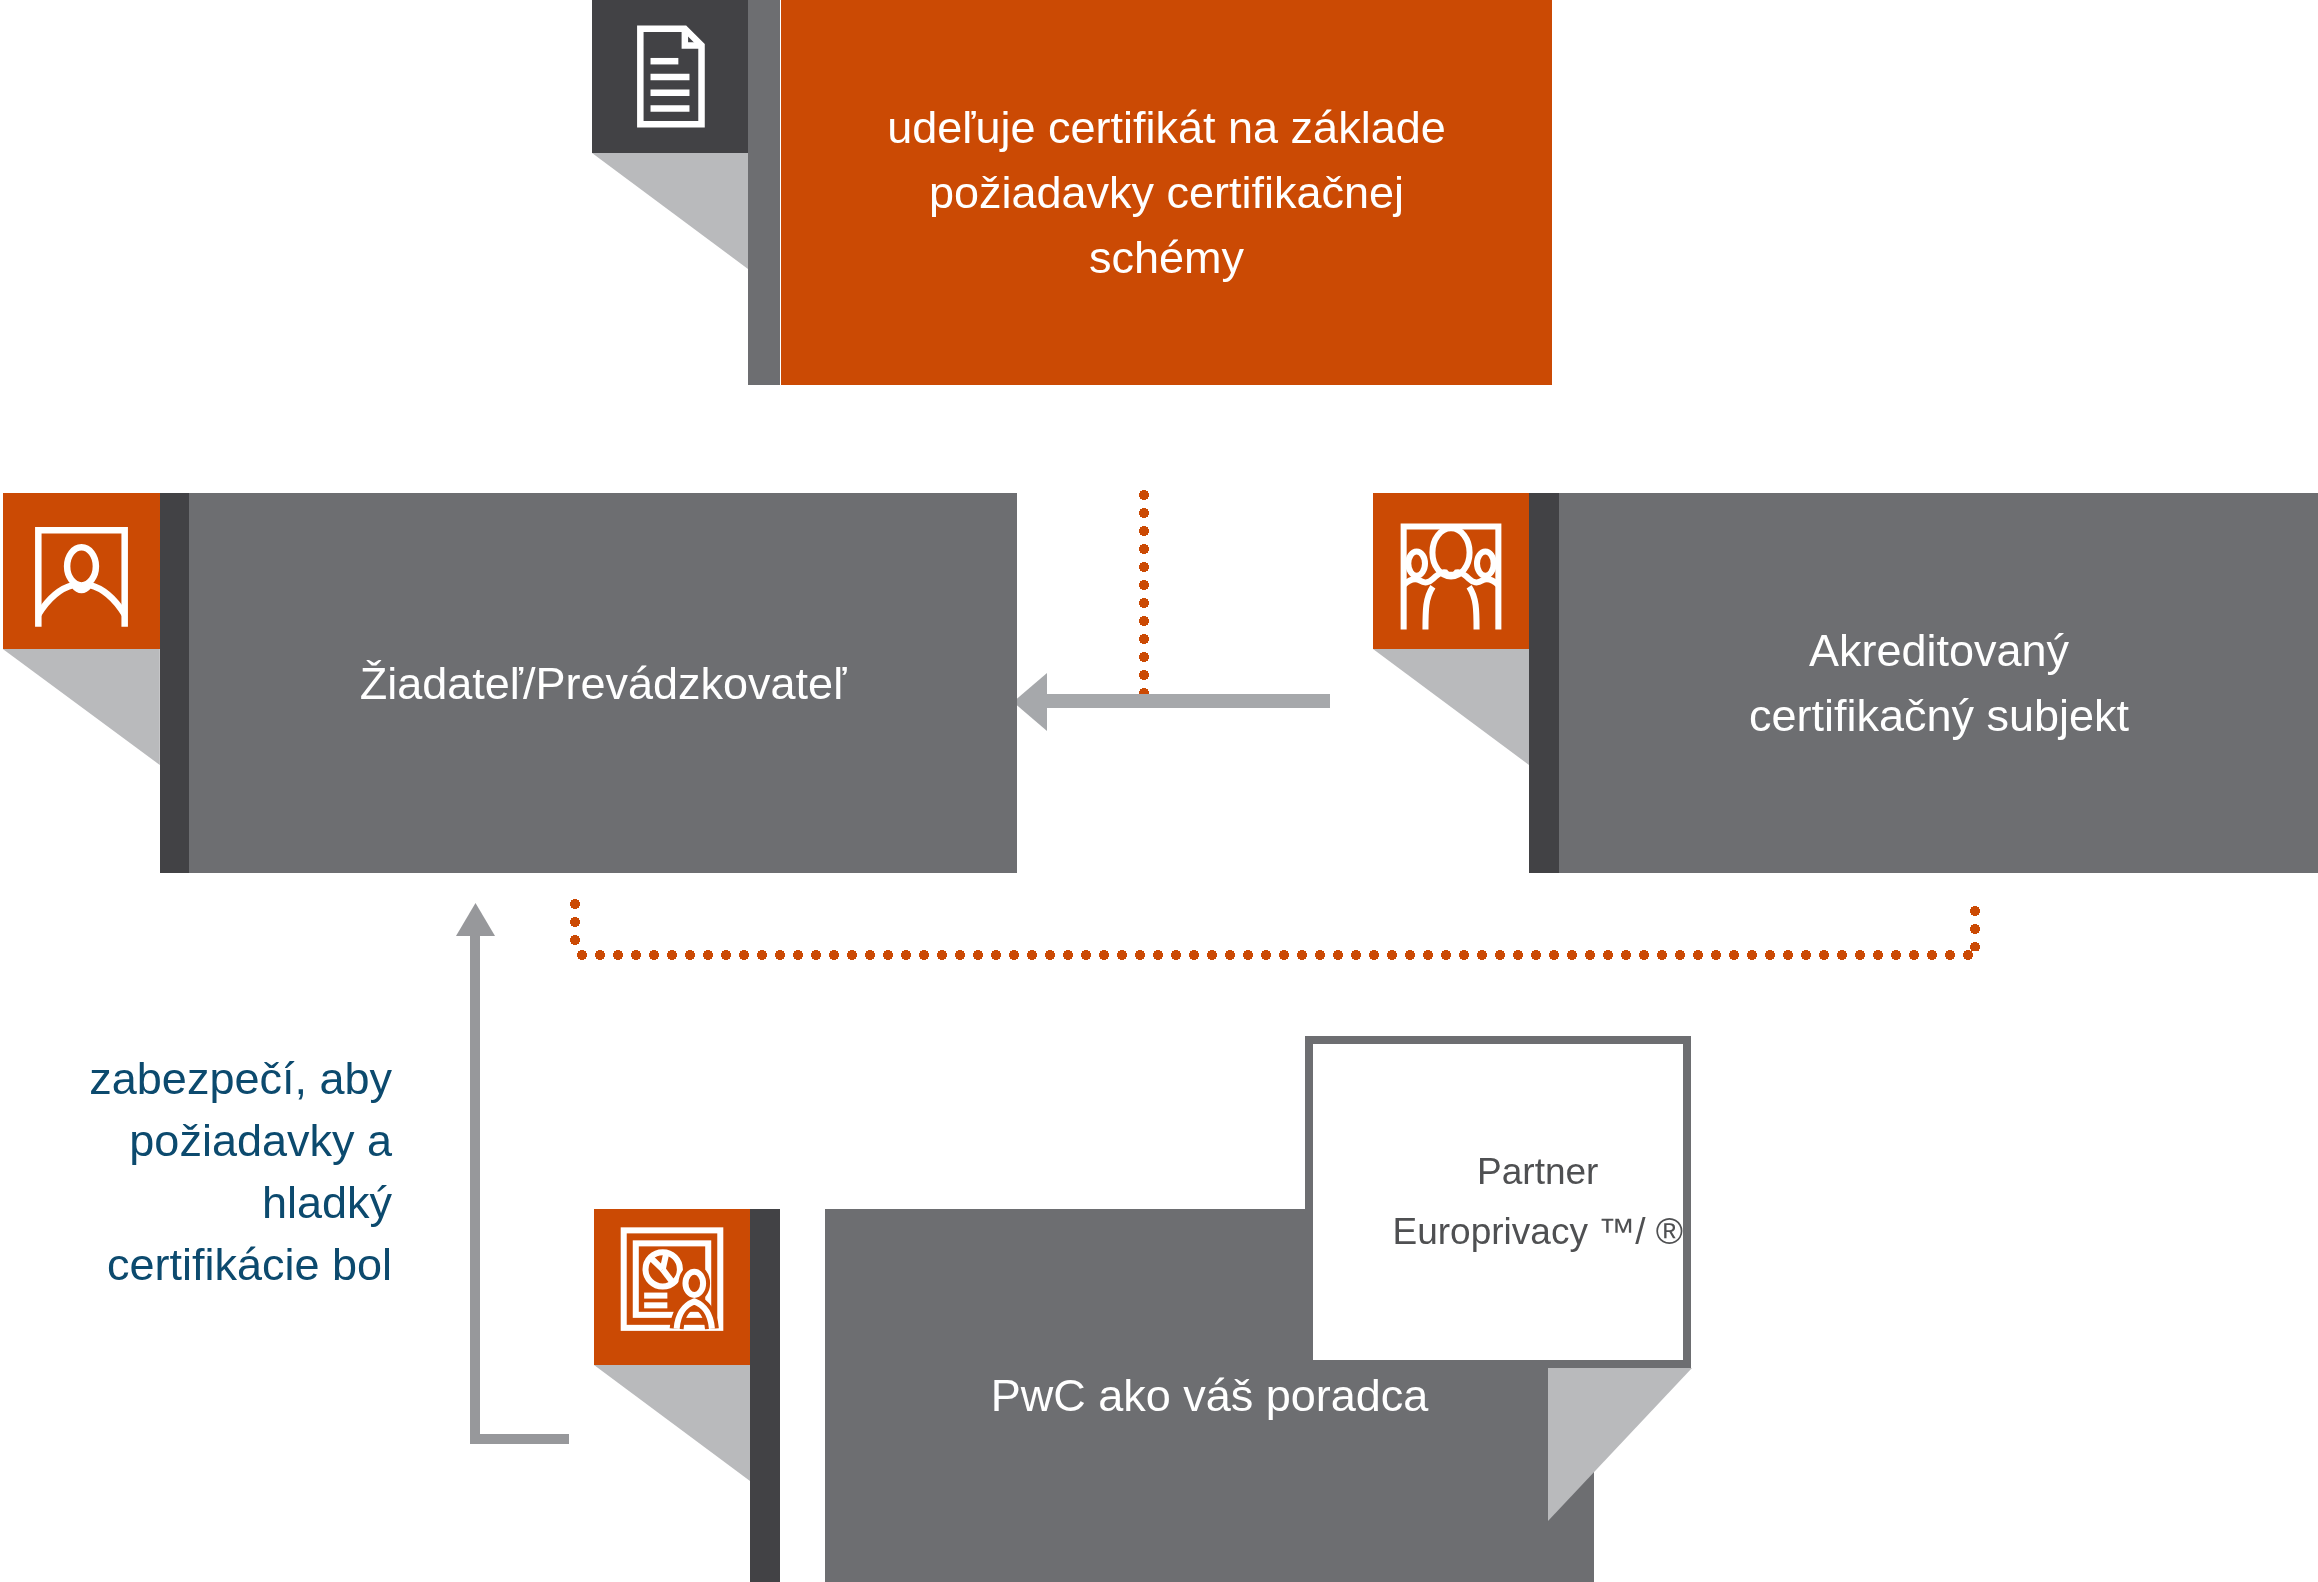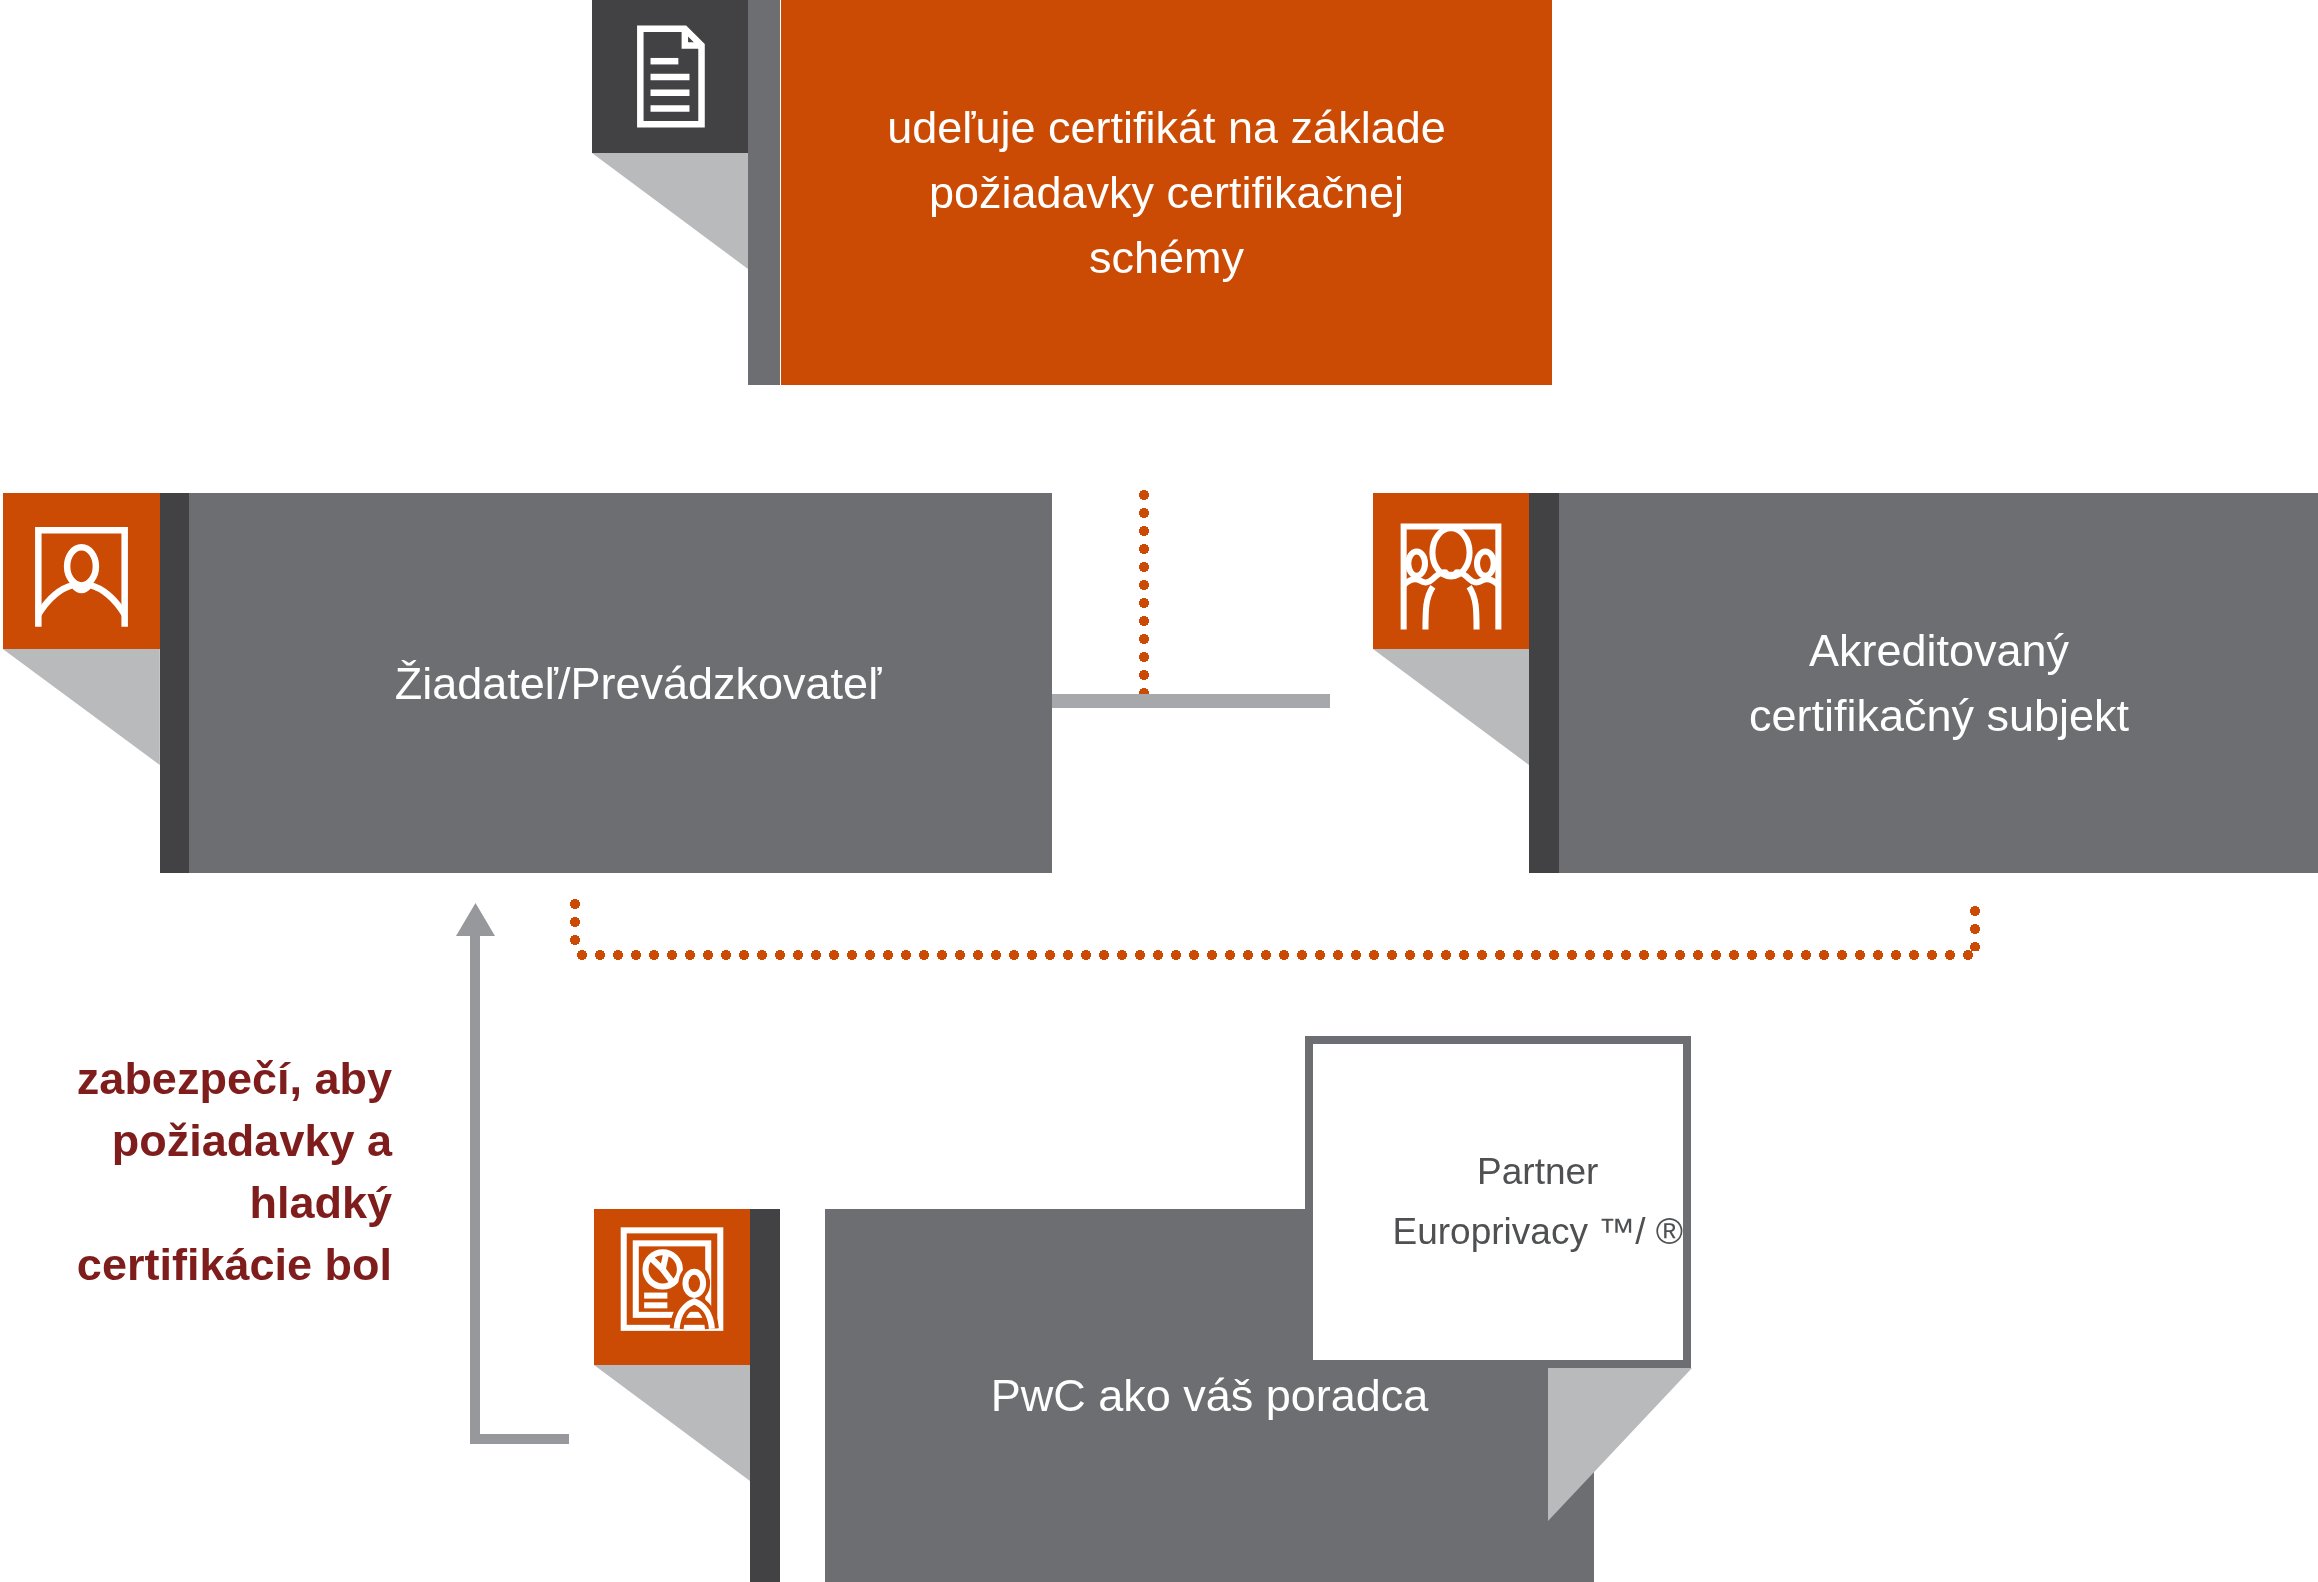"Žiadateľ/Prevádzkovateľ" #app-box { padding-left: 35px -> none }
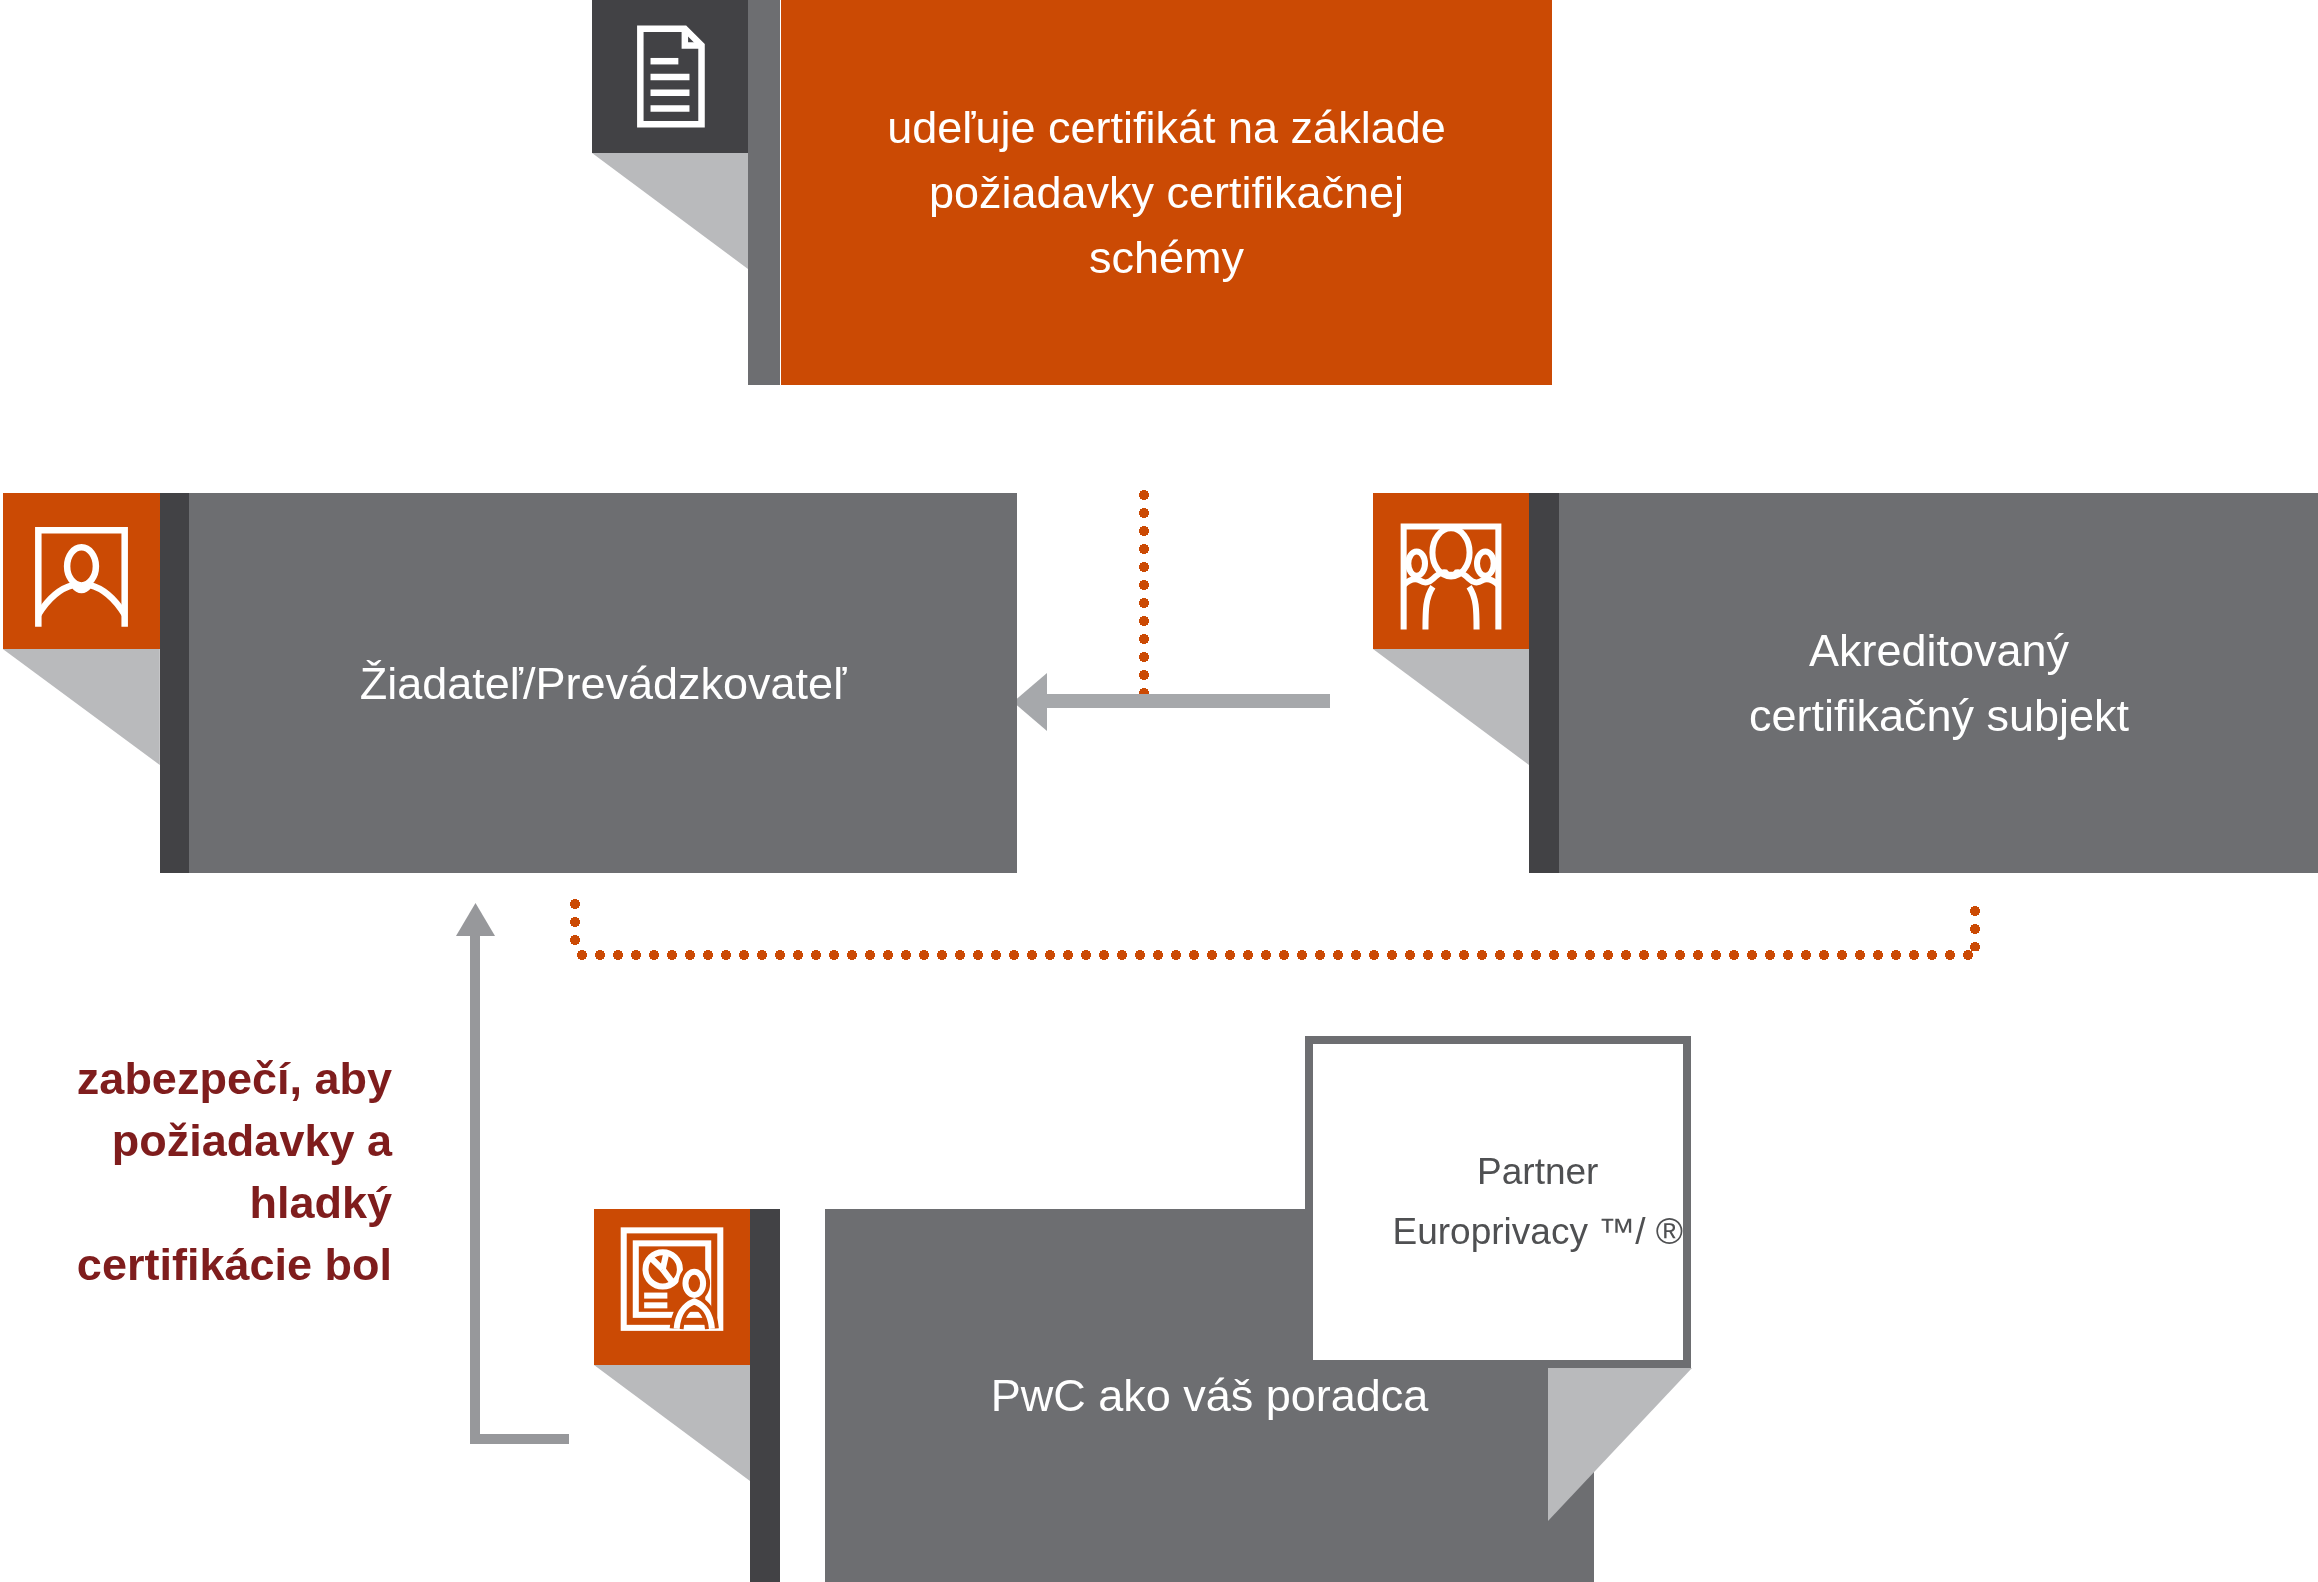"zabezpečí, aby" #side-note { color: #7f1d1d -> #0c4a6e; font-weight: 700 -> 400 }
